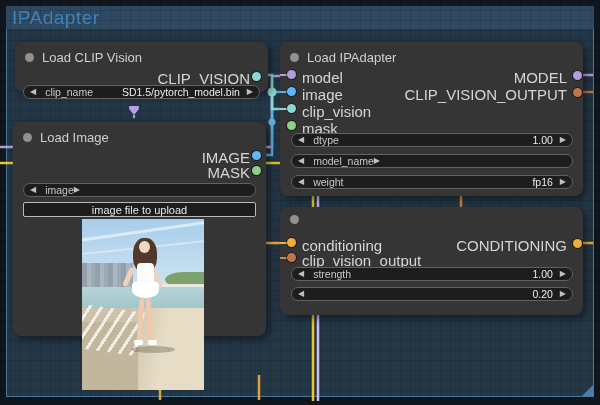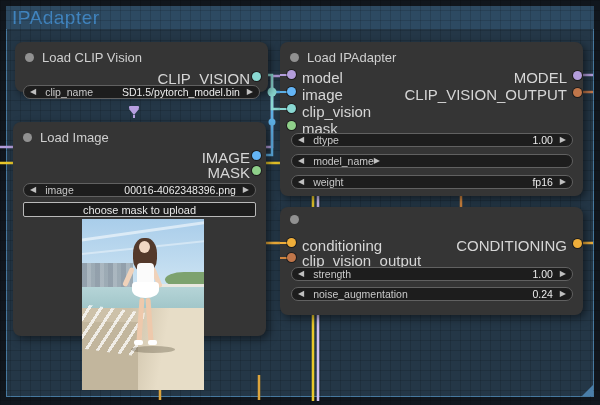"00016-4062348396.png" span.wvalue { html: <span>00016-4062348396.png</span> -> none }
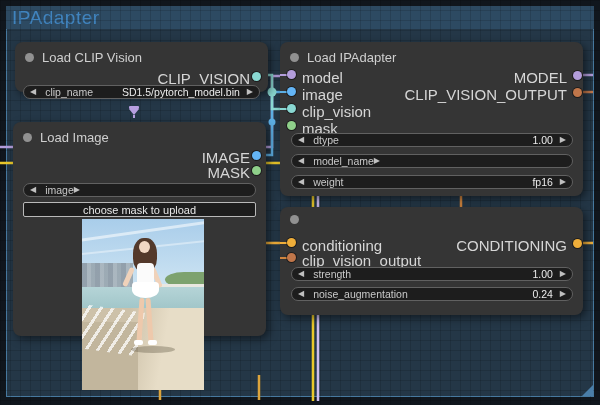"choose mask to upload" div.upload-btn { text: choose mask -> image file }
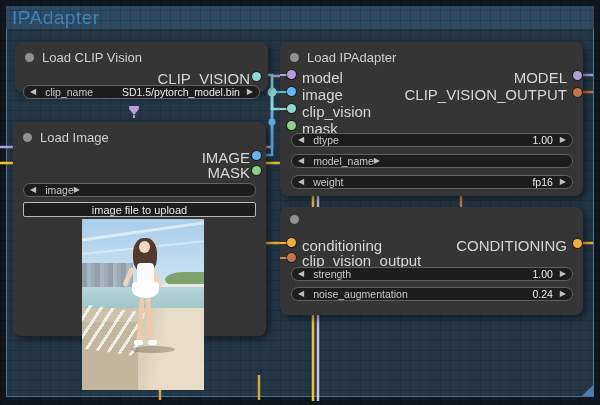"noise_augmentation" span.wname { html: <span>noise_augmentation</span> -> none }
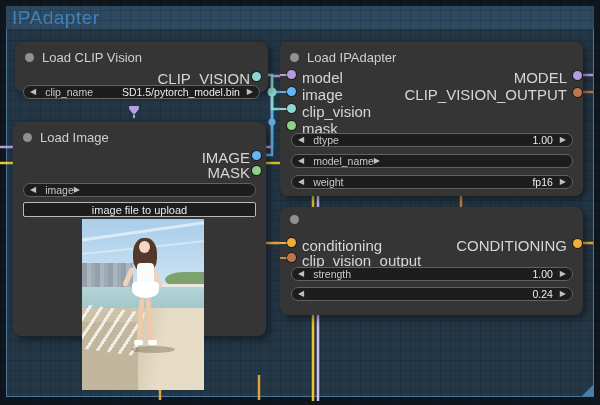"0.24" span.wvalue { text: 0.24 -> 0.20 }
